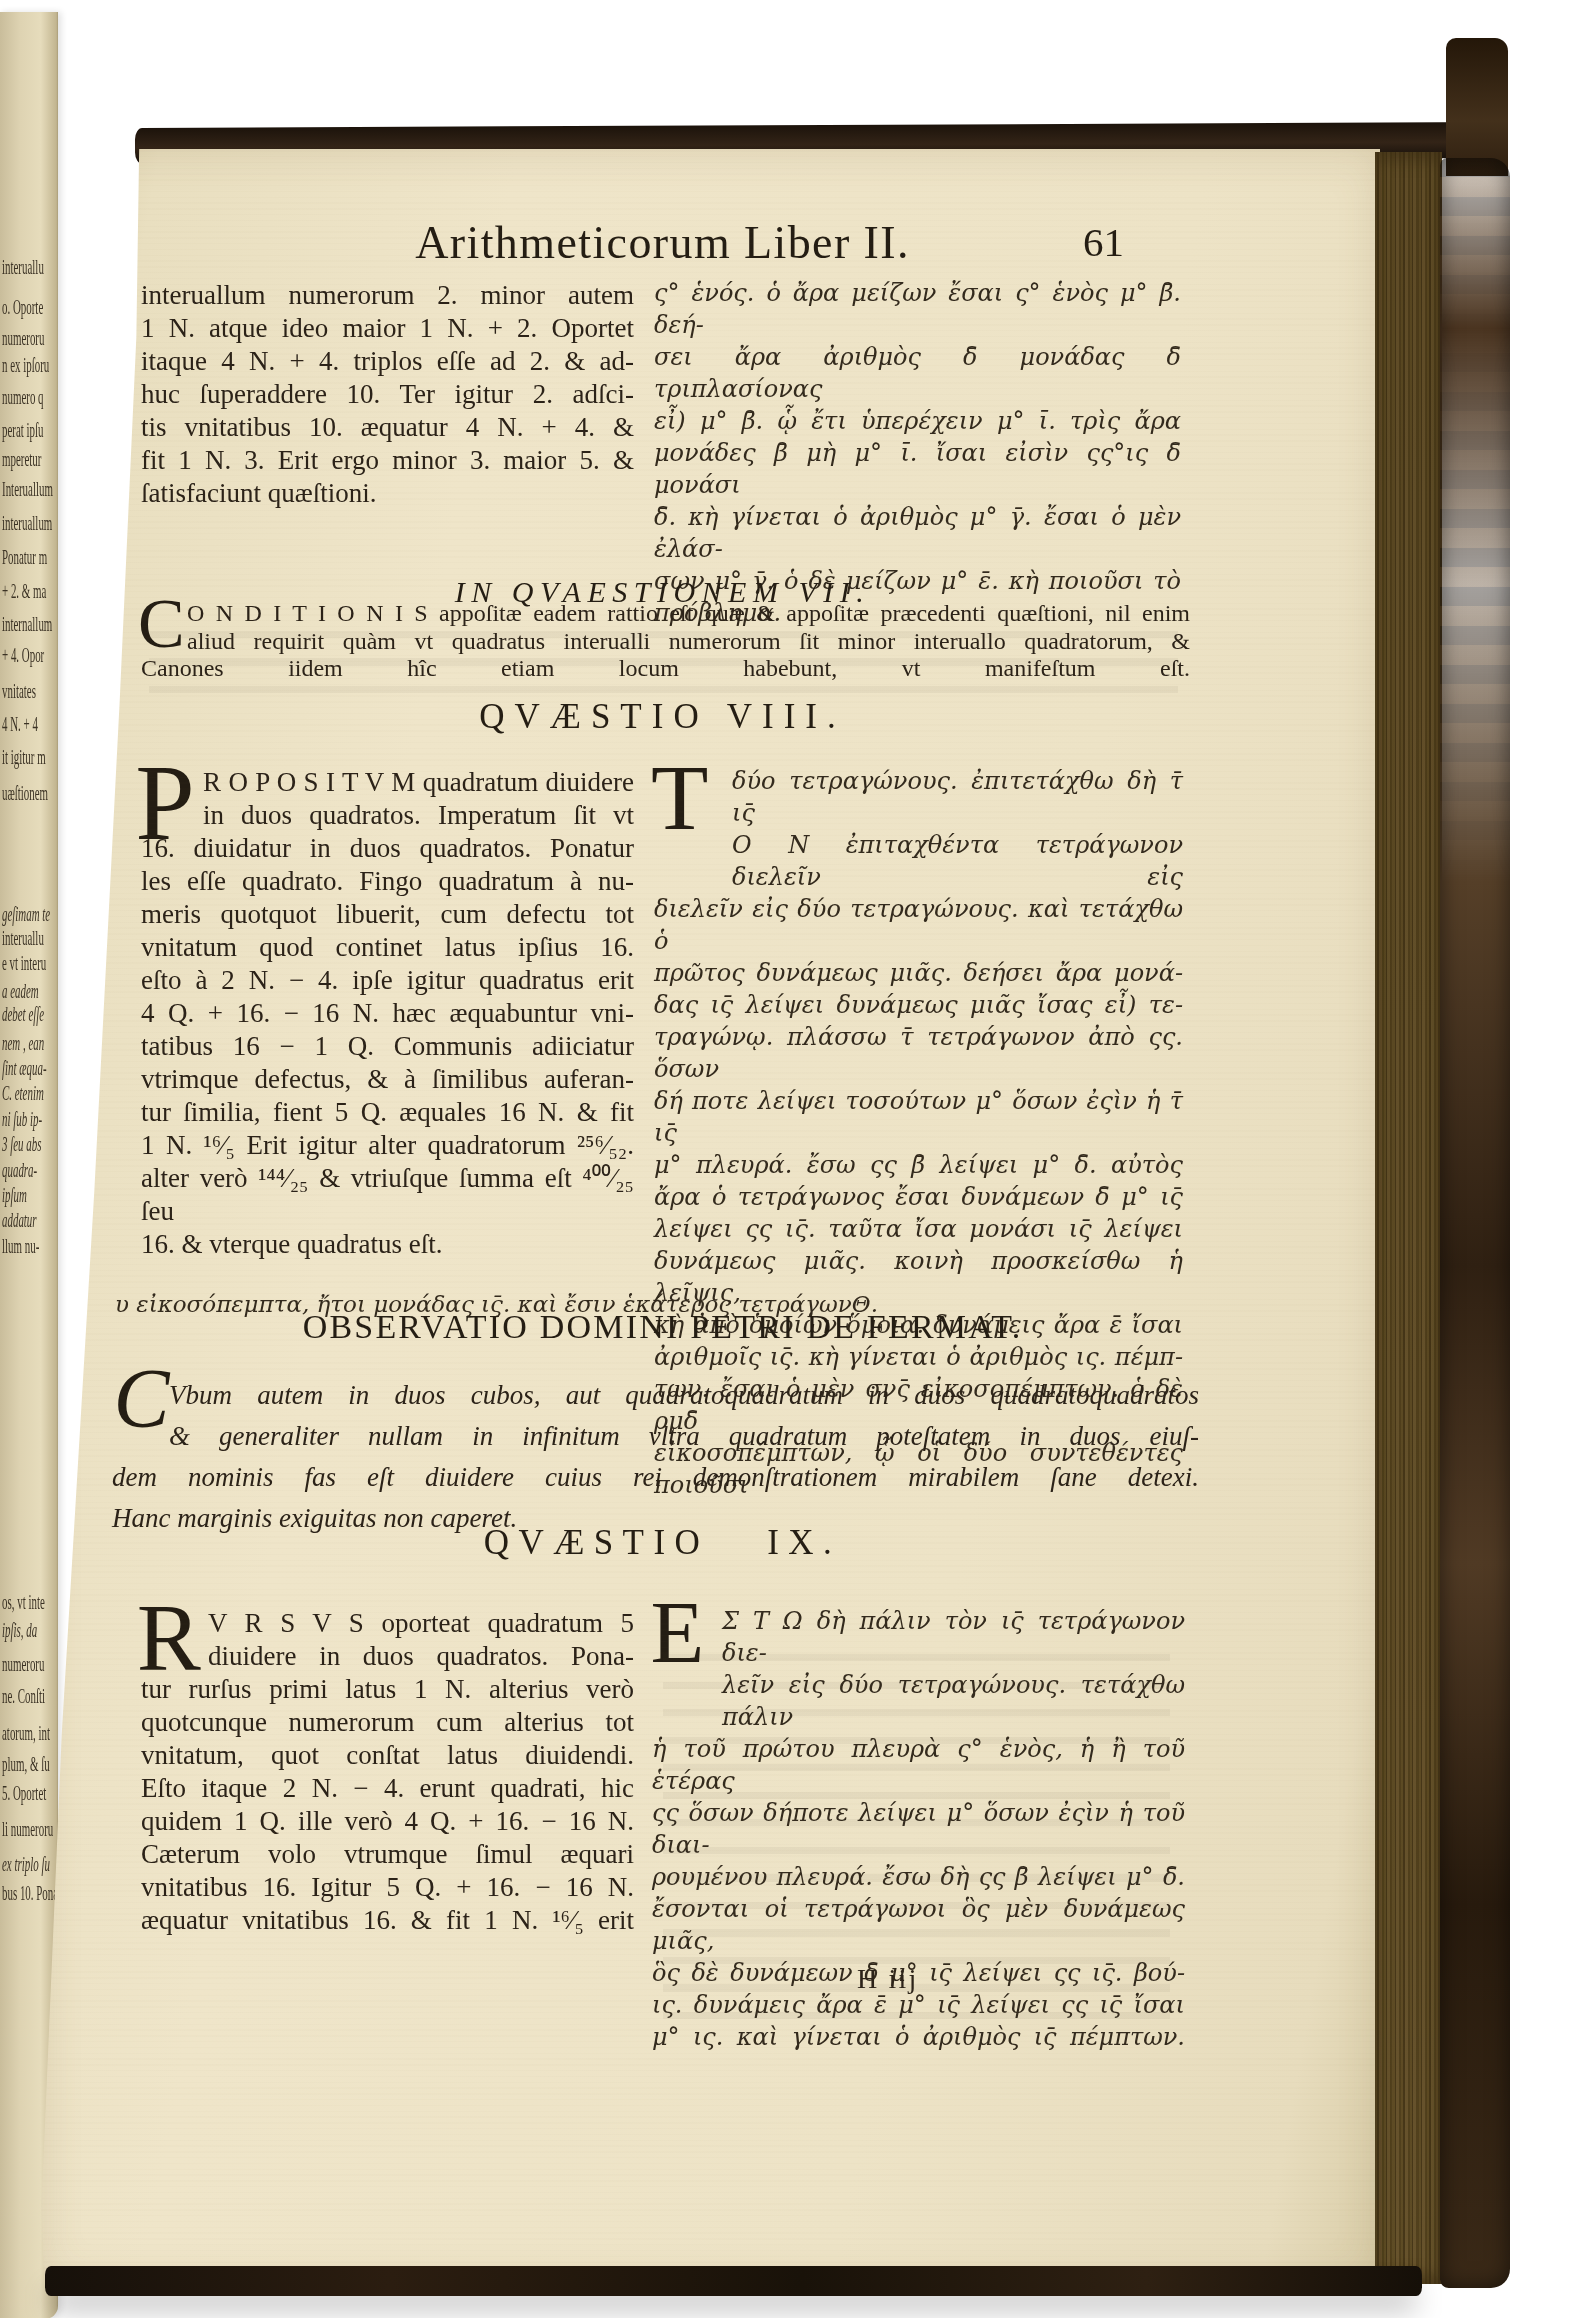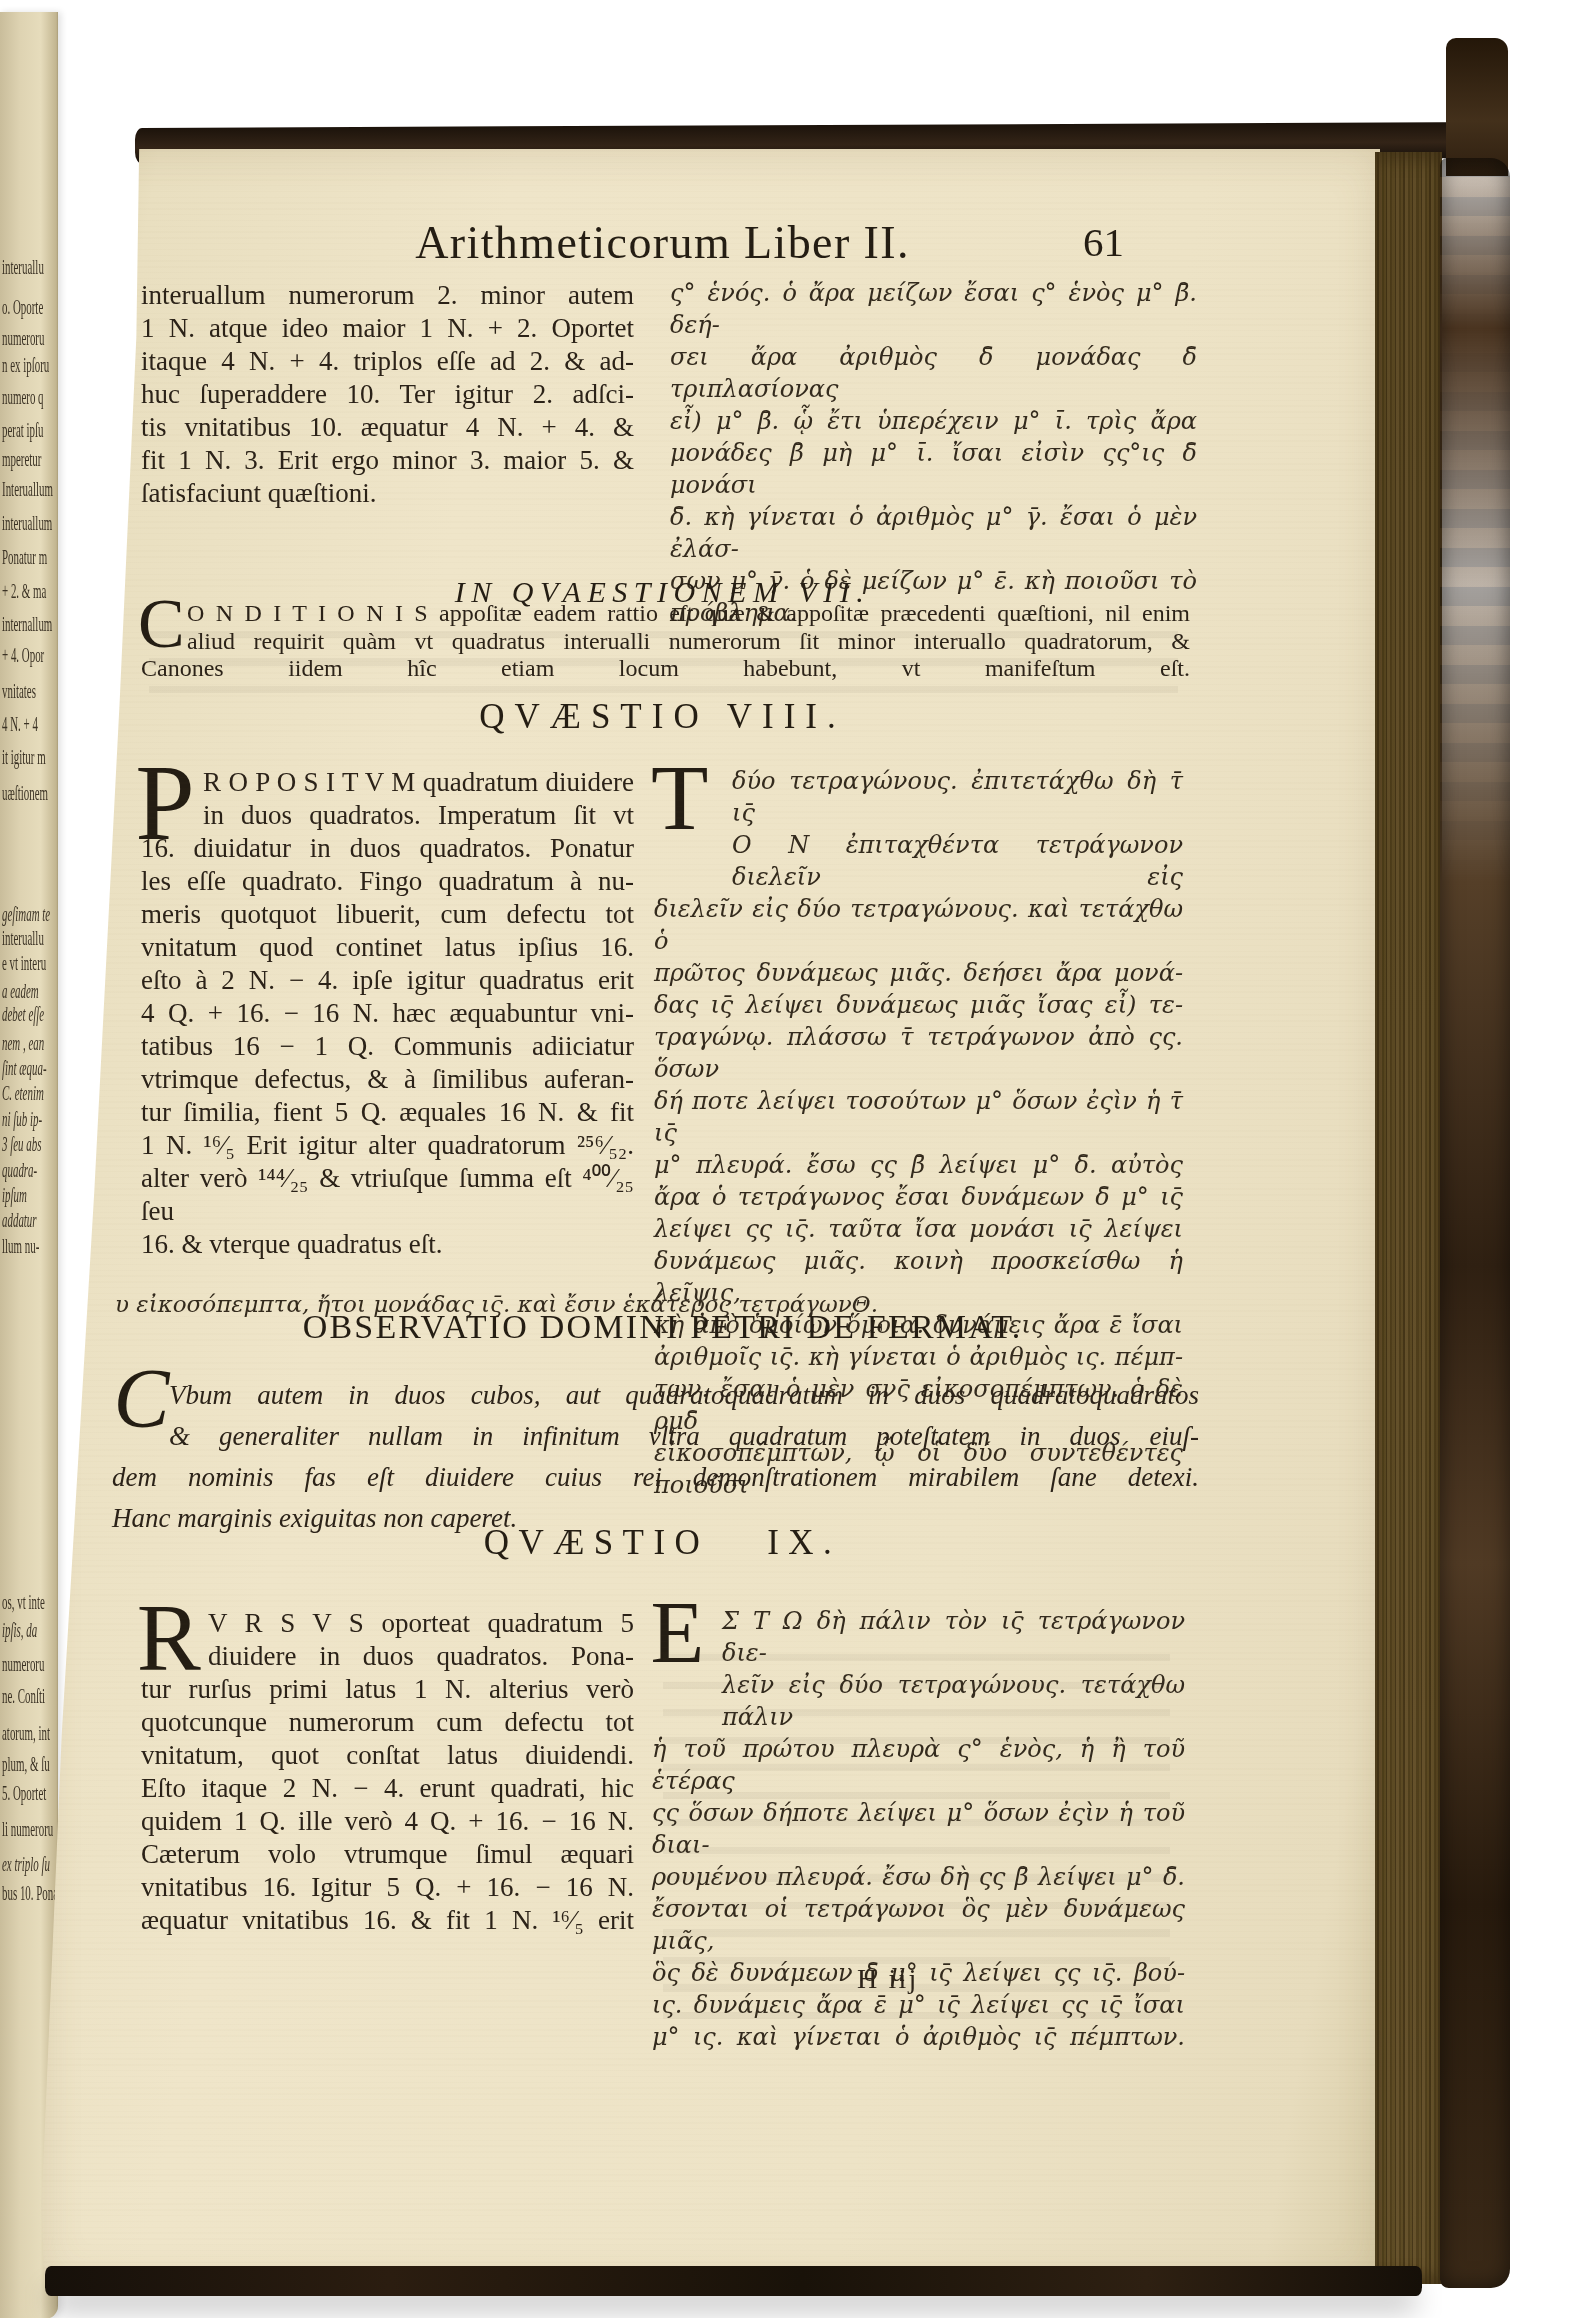"ς° ἑνός. ὁ ἄρα μείζων" .cont-greek { margin-left: 16px -> none }
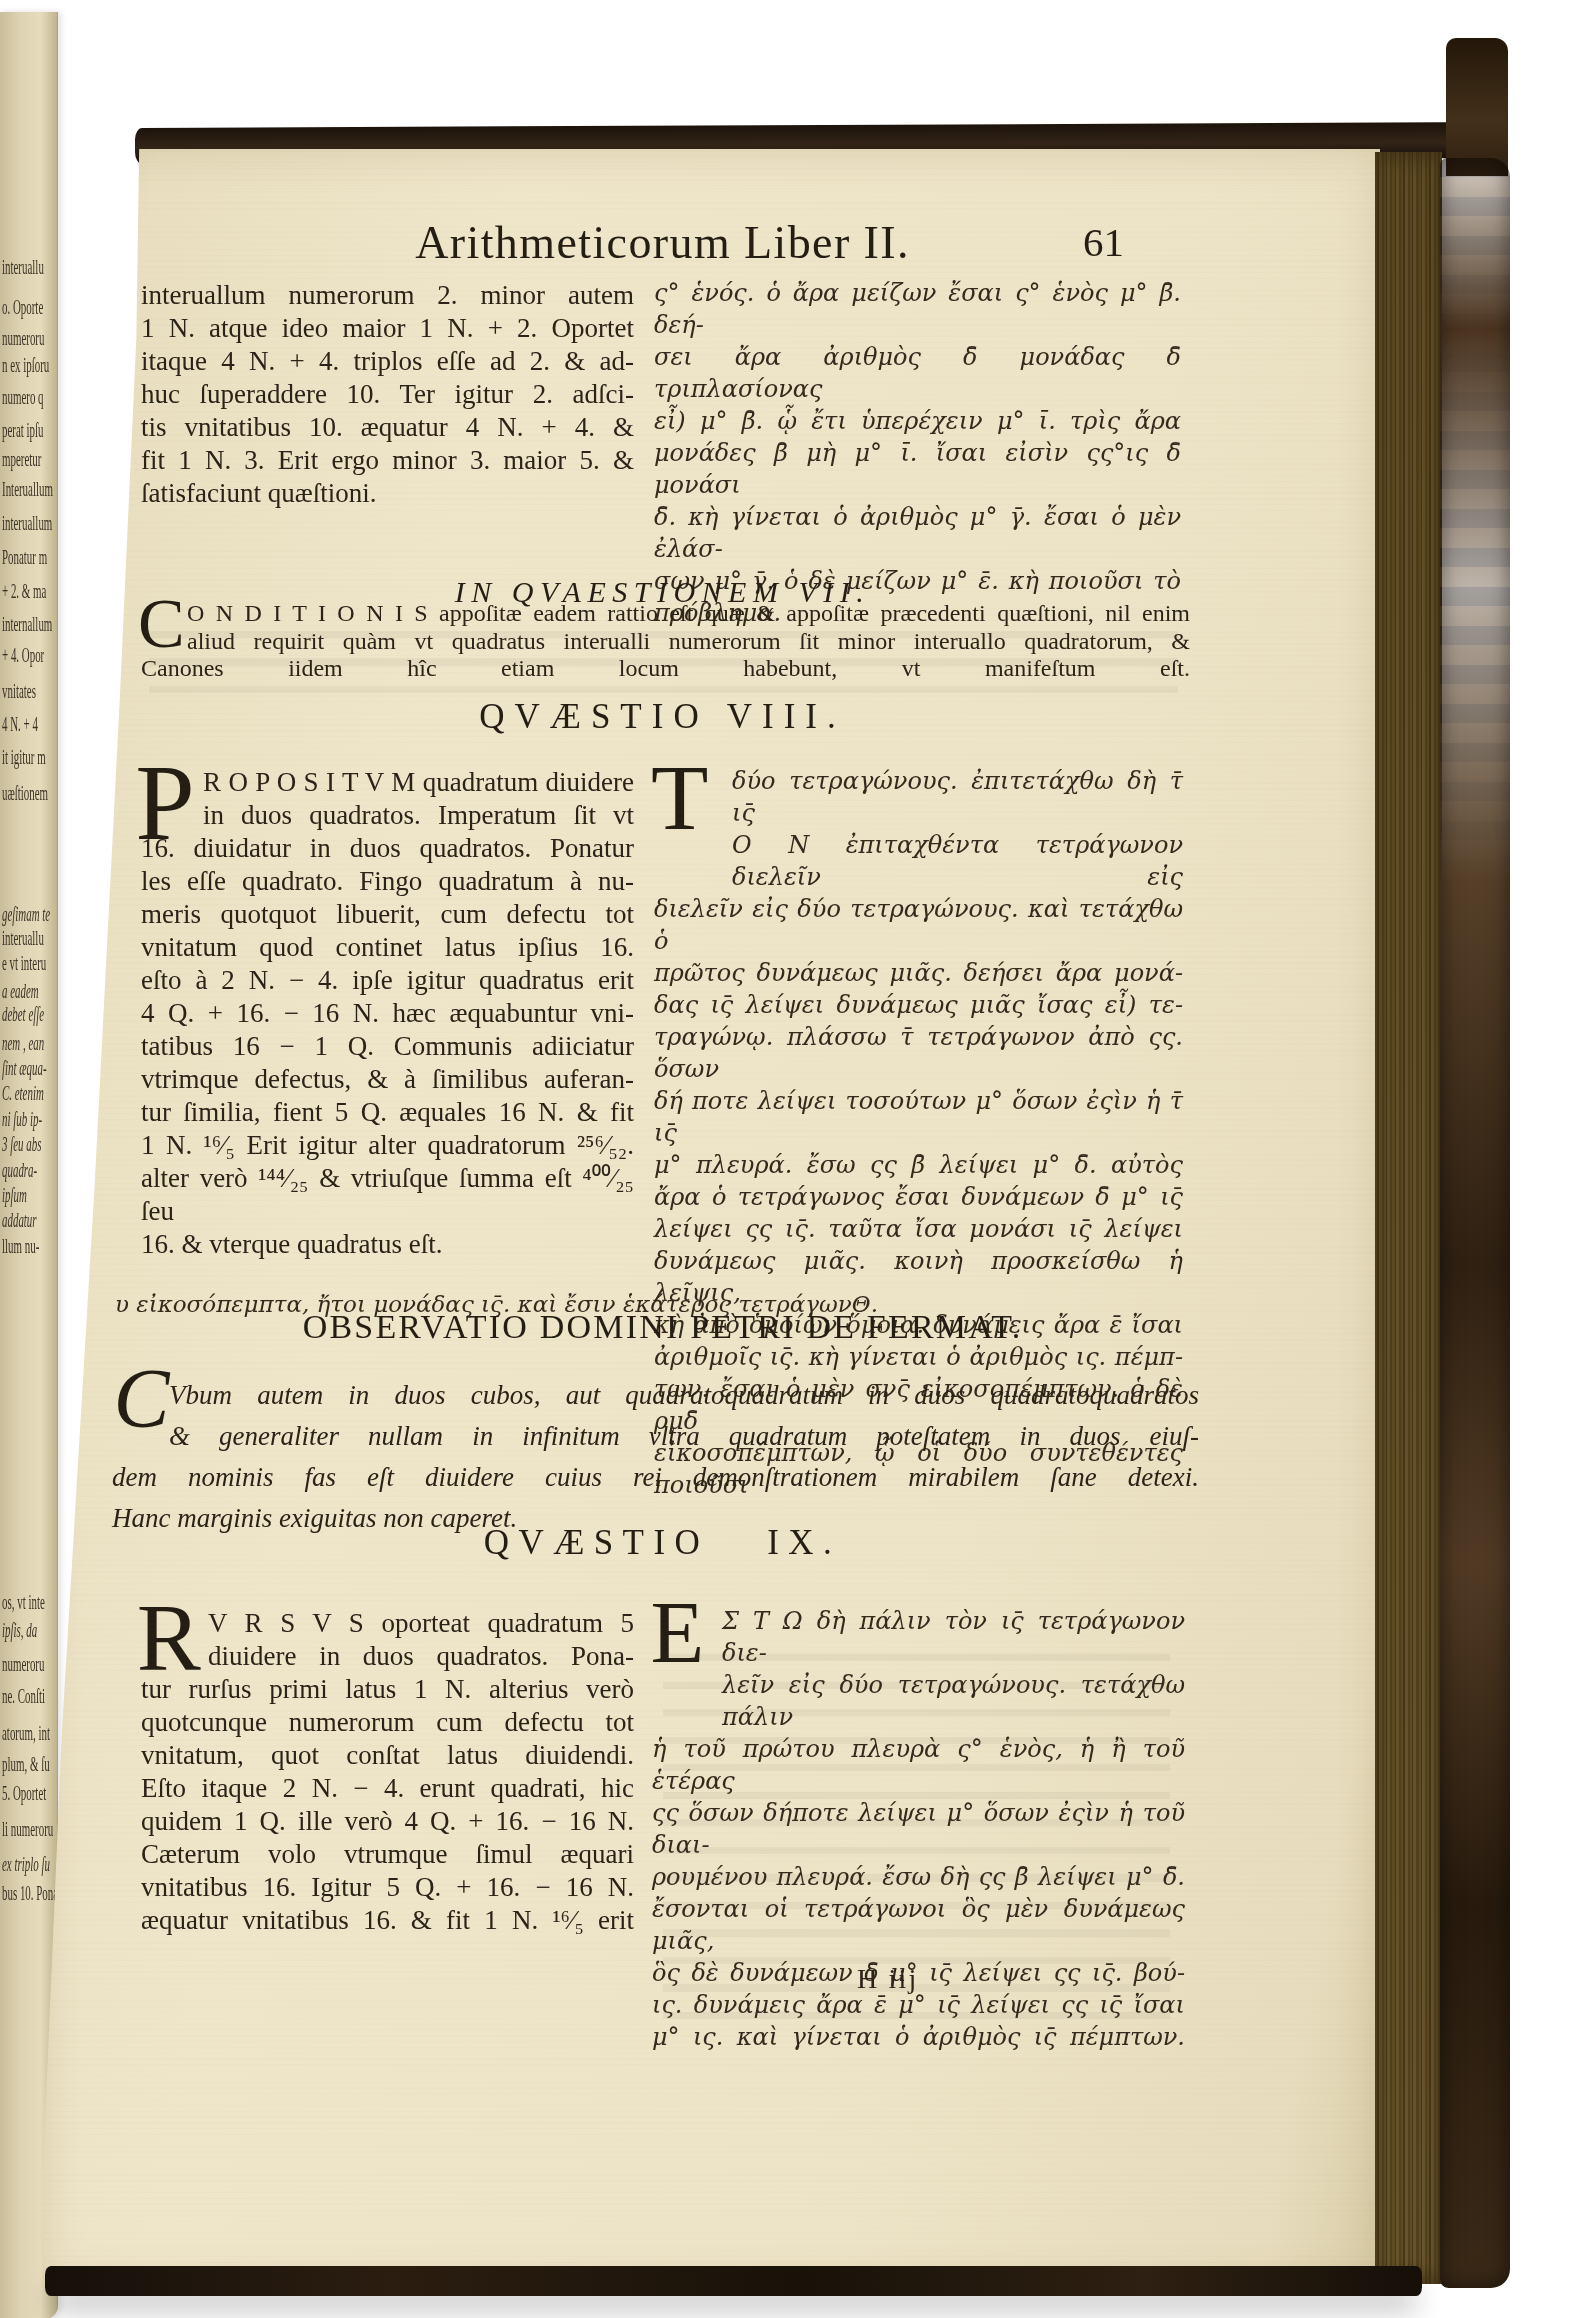"quotcunque numerorum cum defectu tot" div.line { text: defectu -> alterius }
